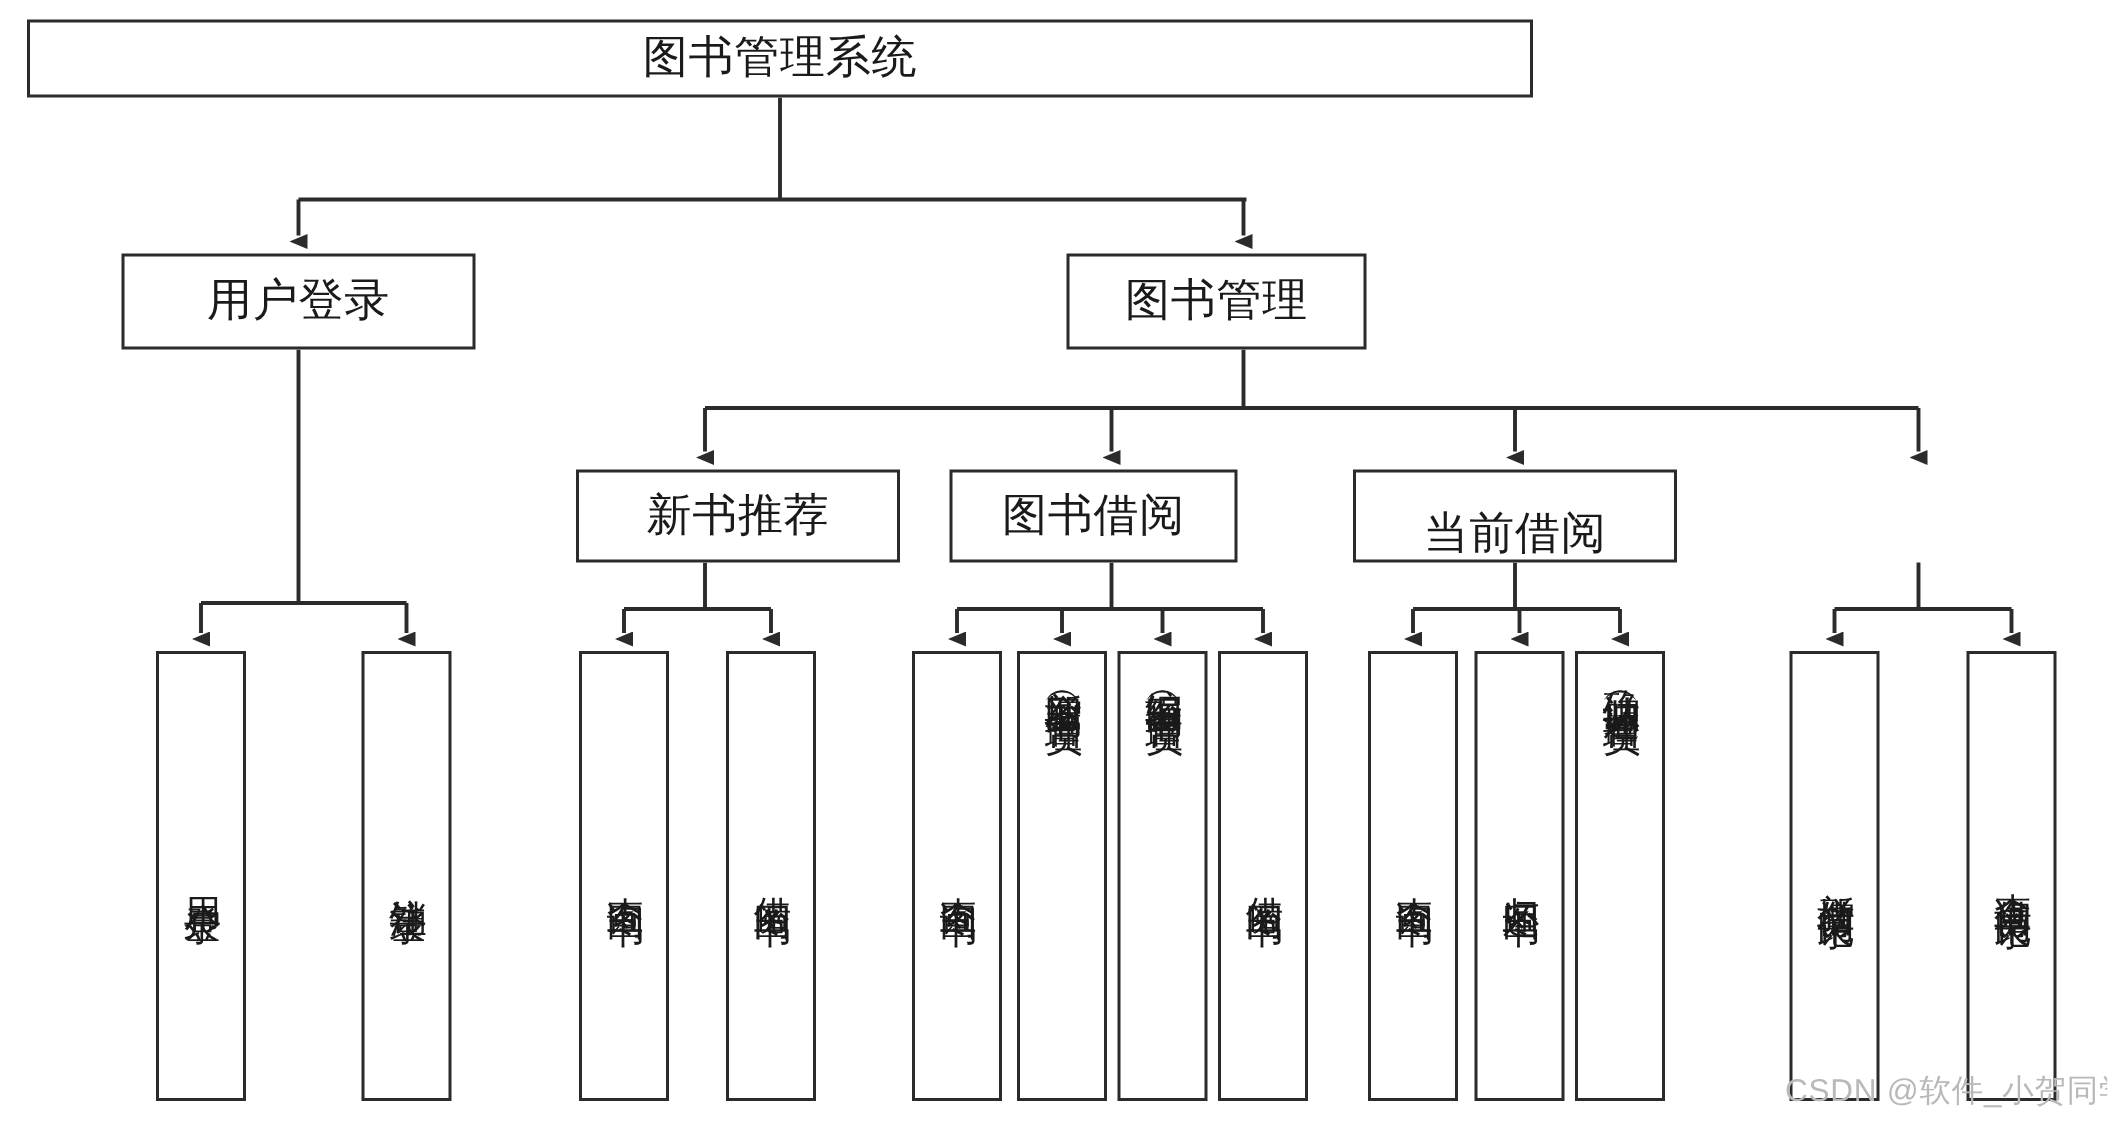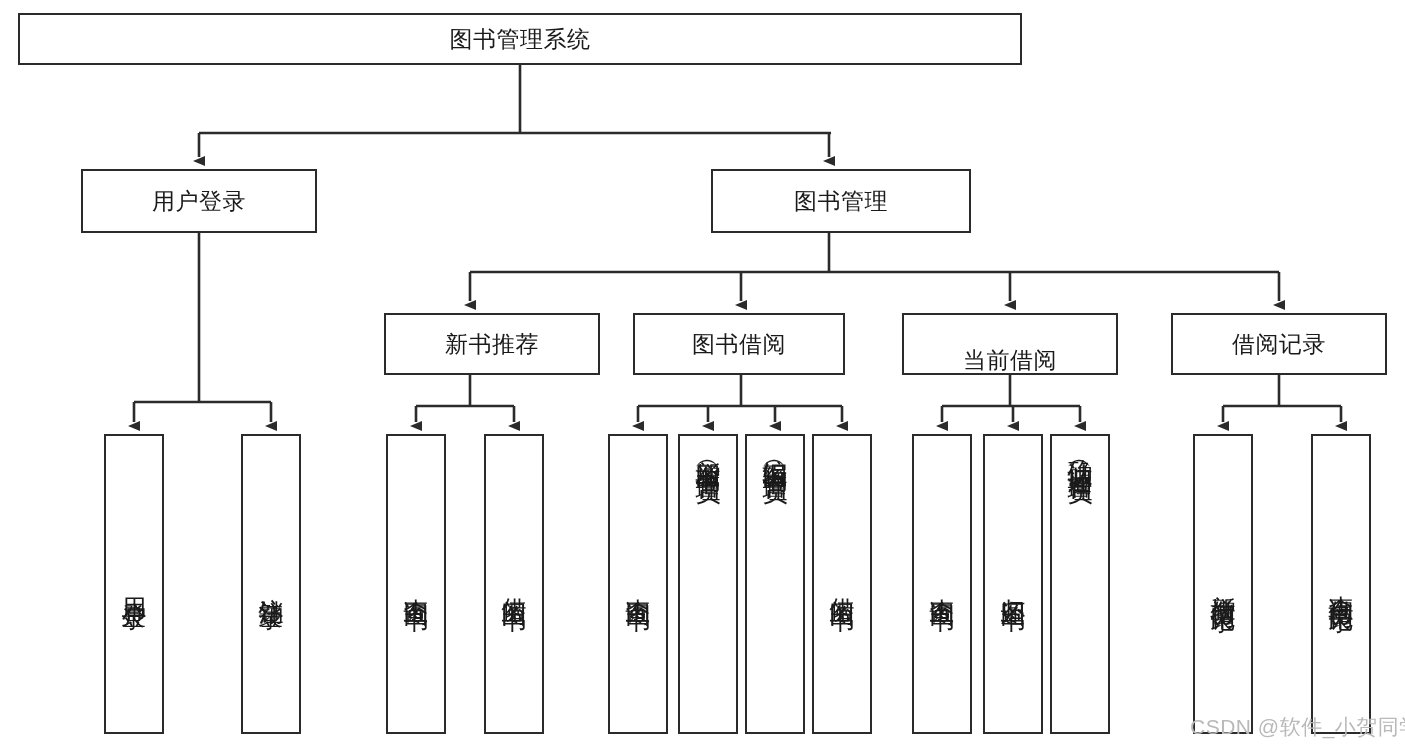"图书管理系统" .node-label { font-size: 23px -> 30px }
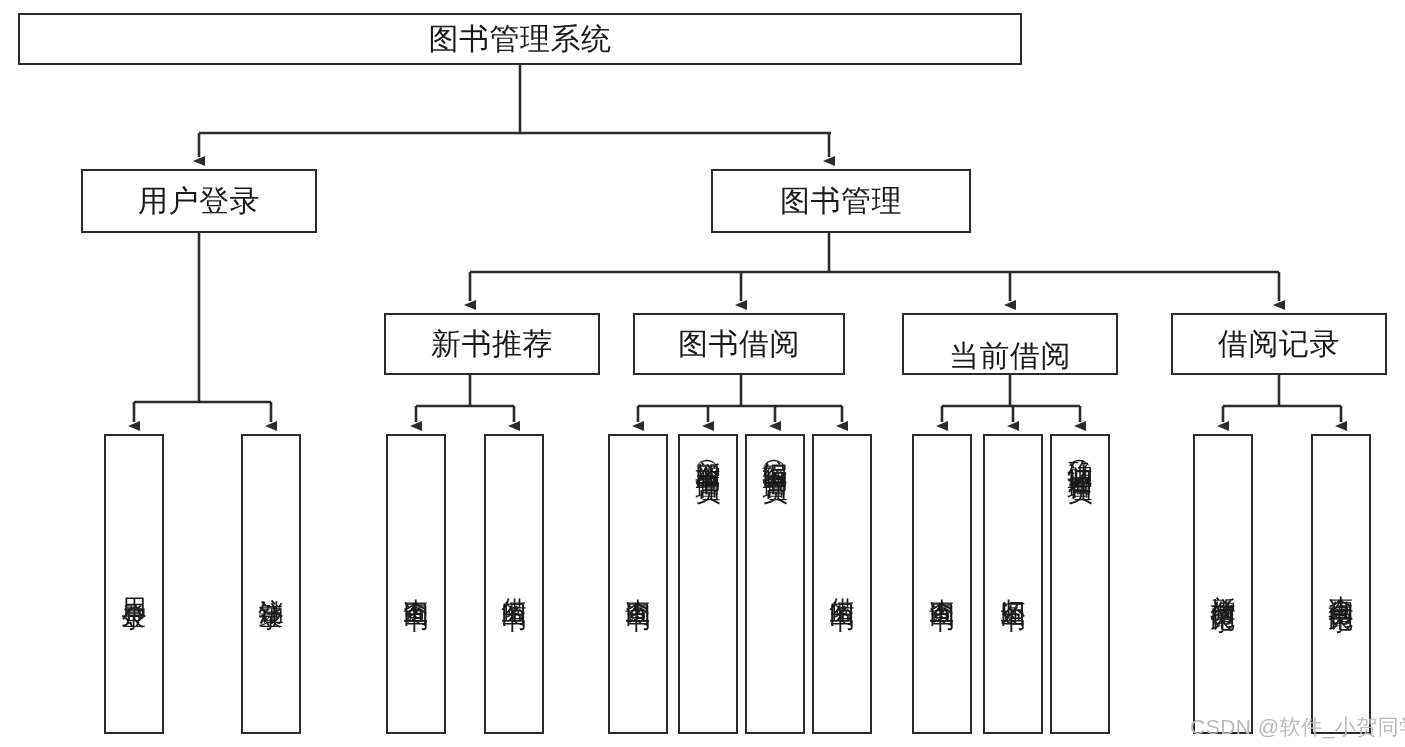"图书管理" div.node { width: 260px -> 200px }
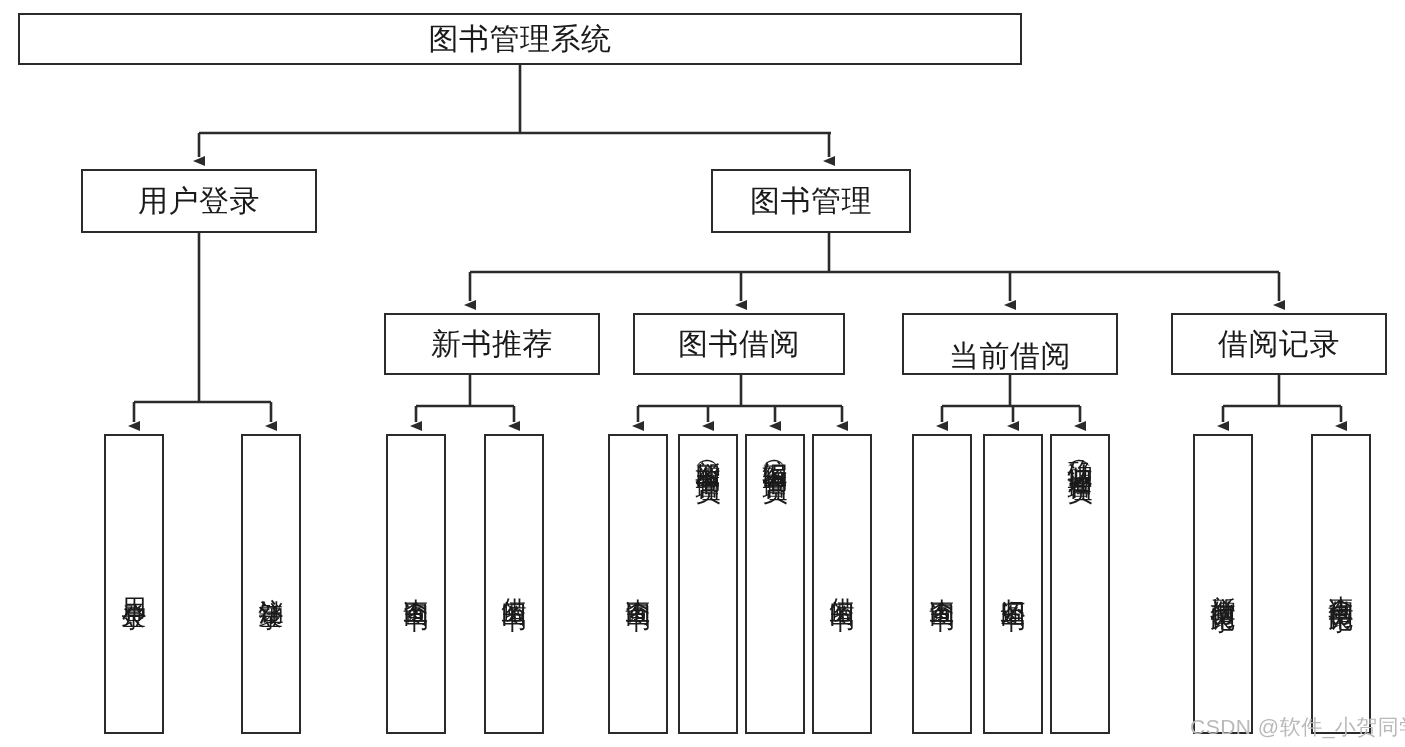"图书借阅" div.node { width: 212px -> 192px }
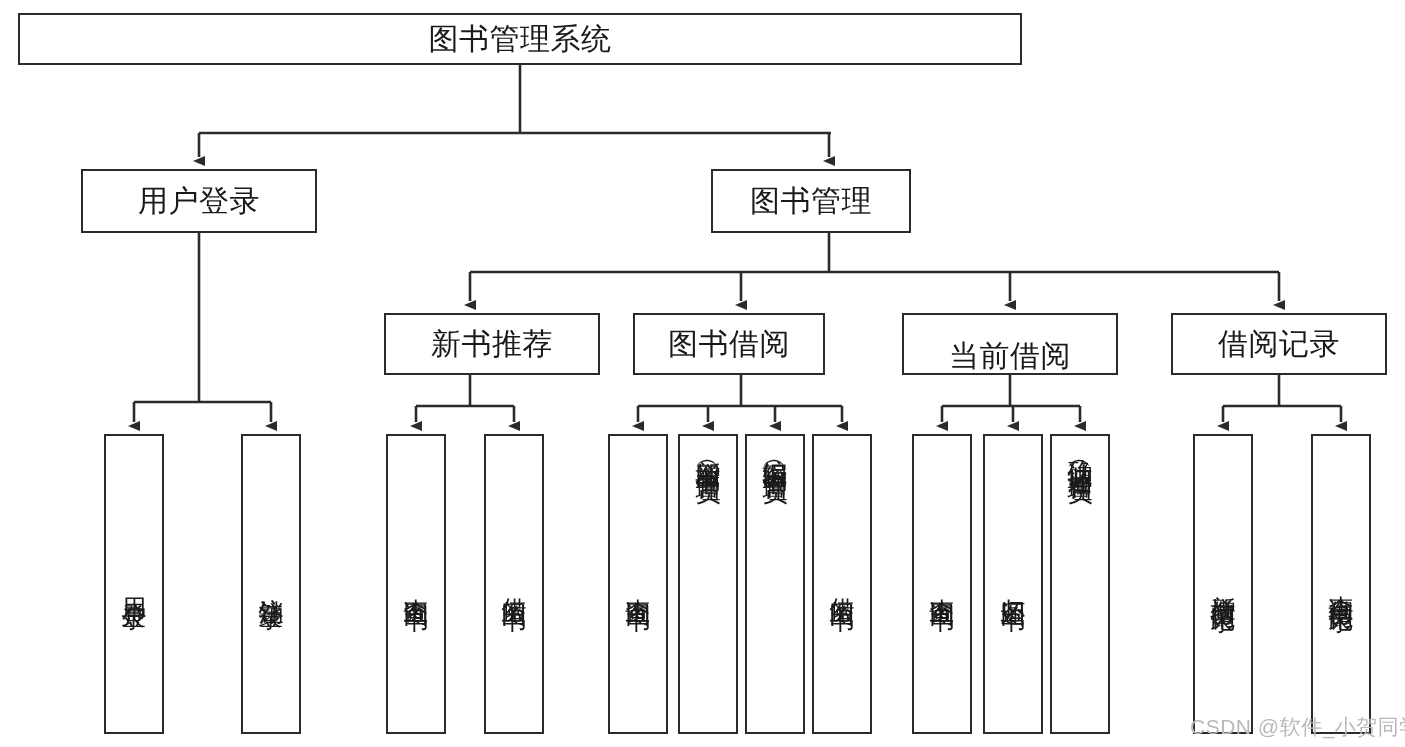"借阅记录" div.node { html: <div> <span>借阅记录</span> </div> -> none }
